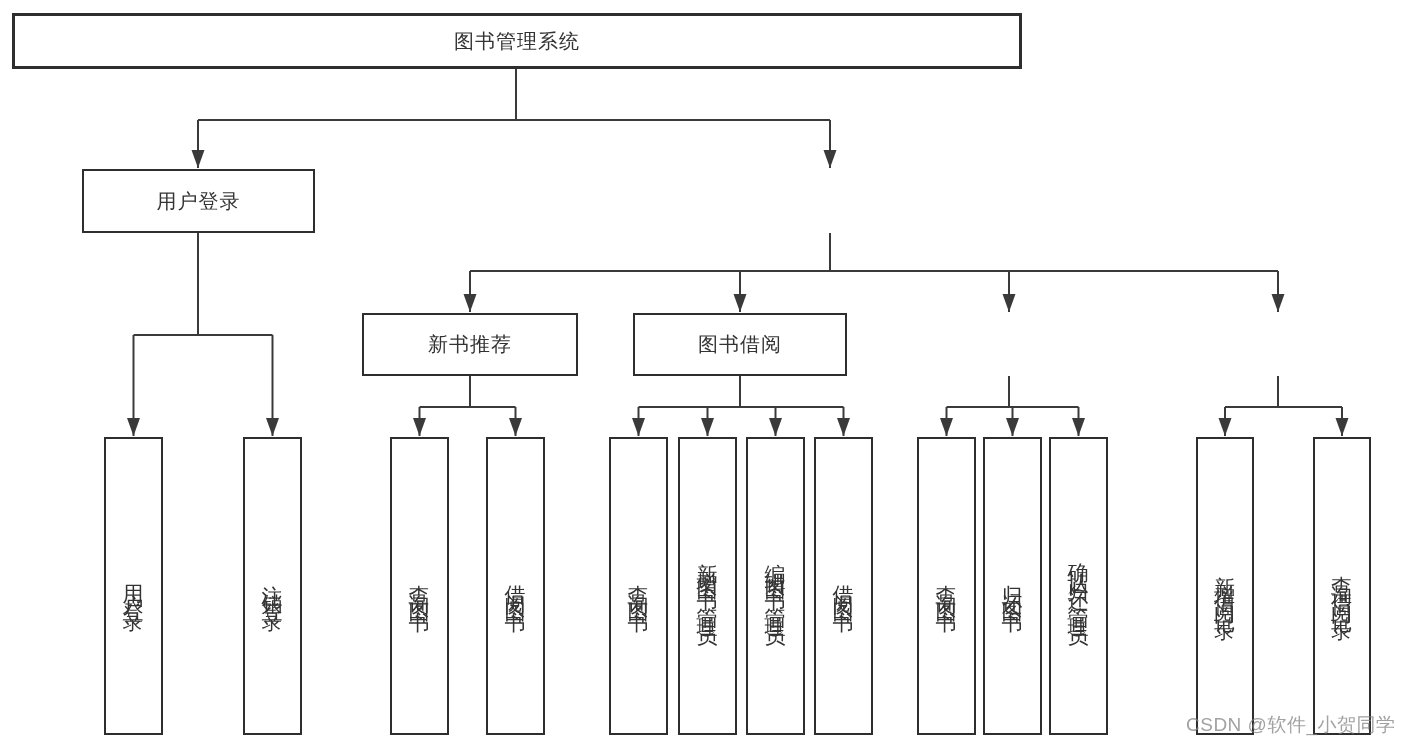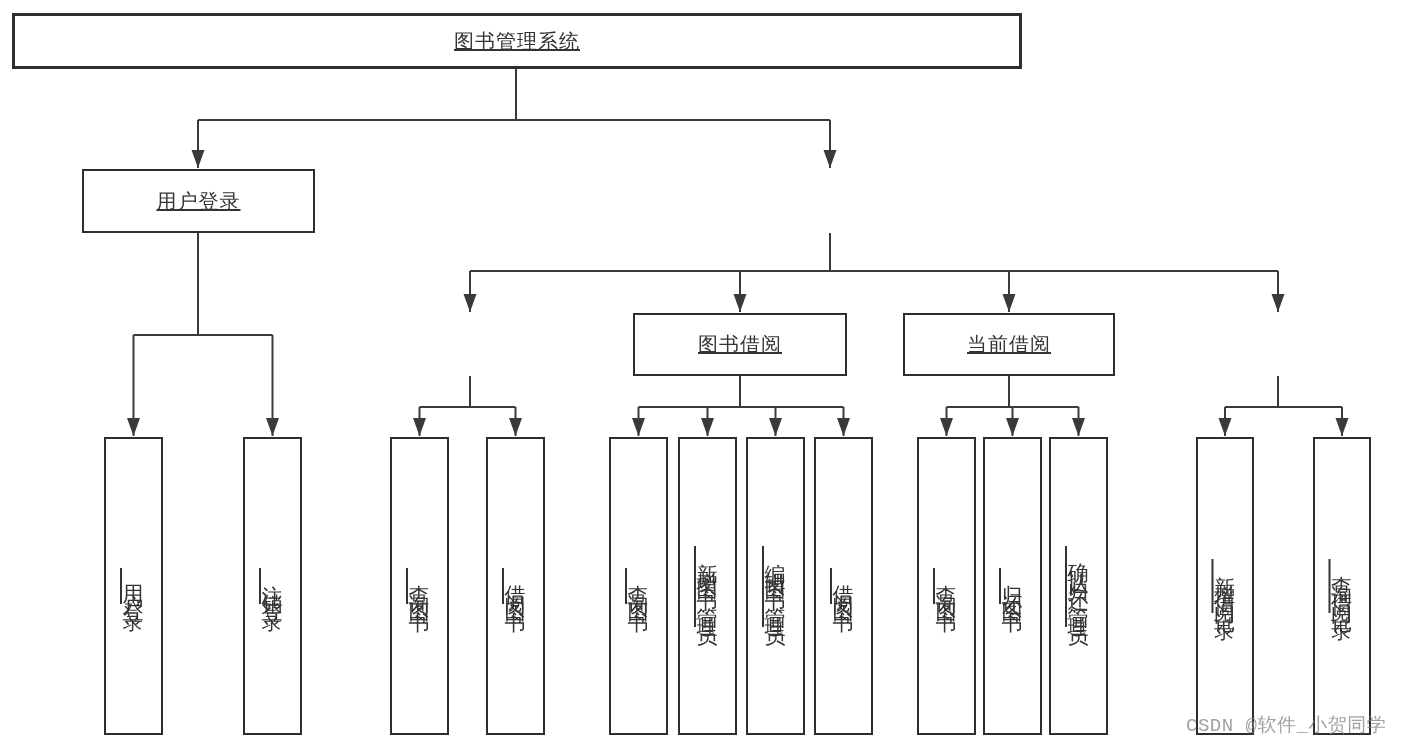"图书管理系统" .node { text-decoration: underline -> none }
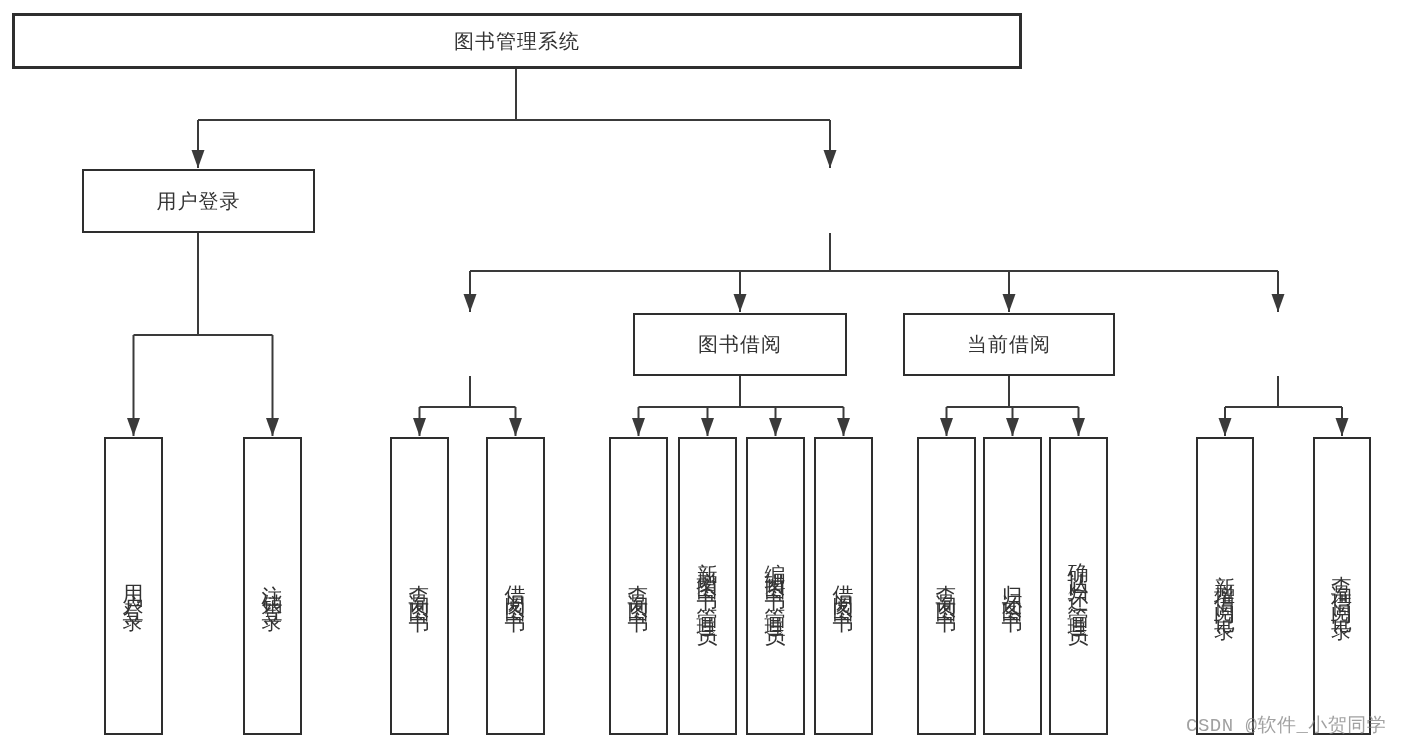"新书推荐" div.node { html: none -> <div>新书推荐</div> }
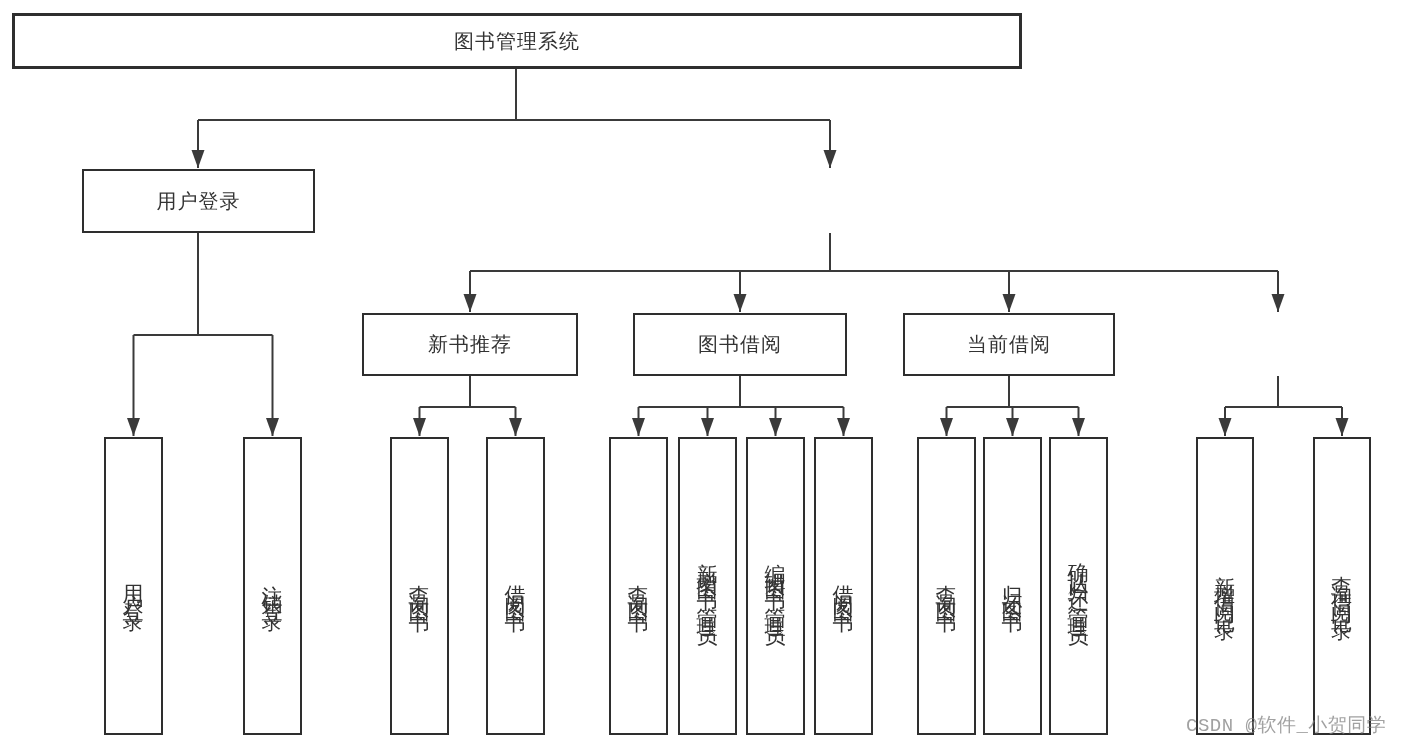"当前借阅" div.node { html: <div>当前借阅</div> -> none }
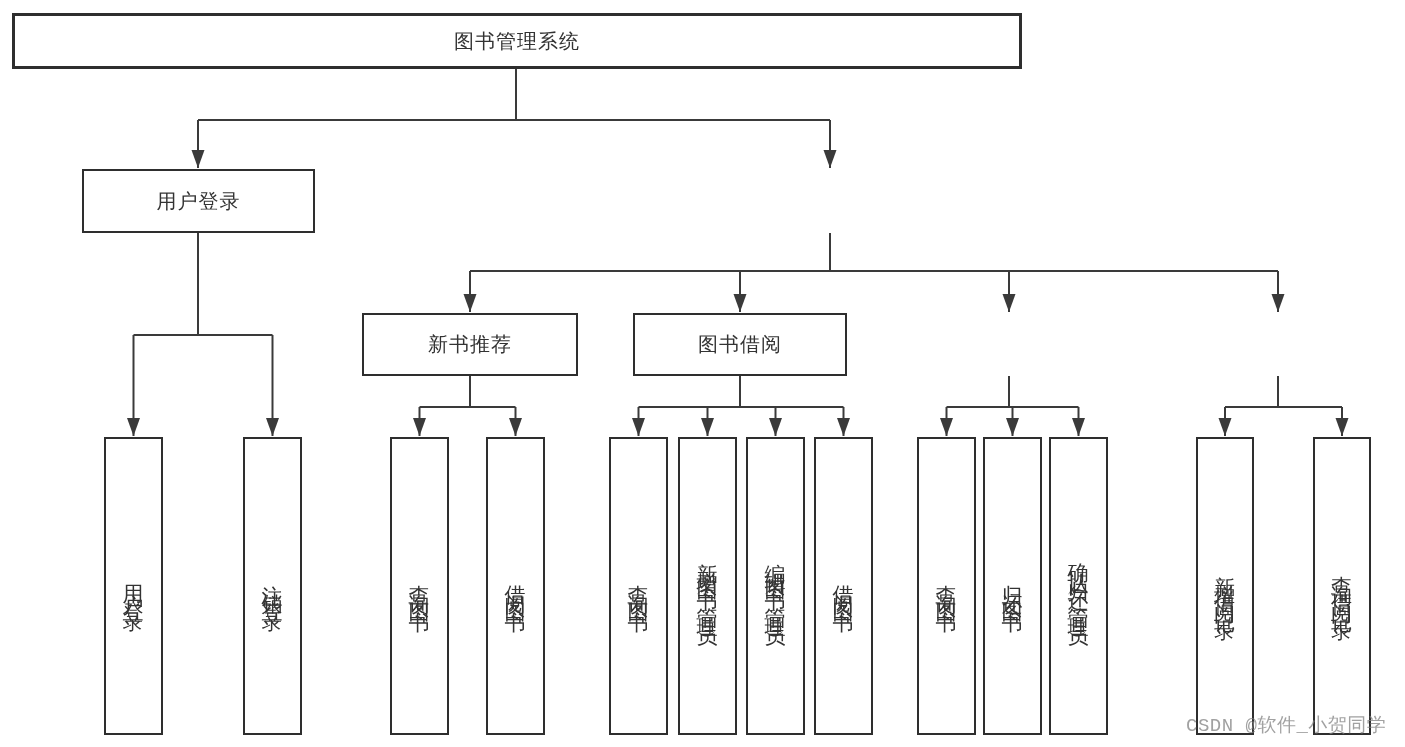"CSDN @软件_小贺同学" .watermark { font-family: Liberation Mono, monospace -> none }
